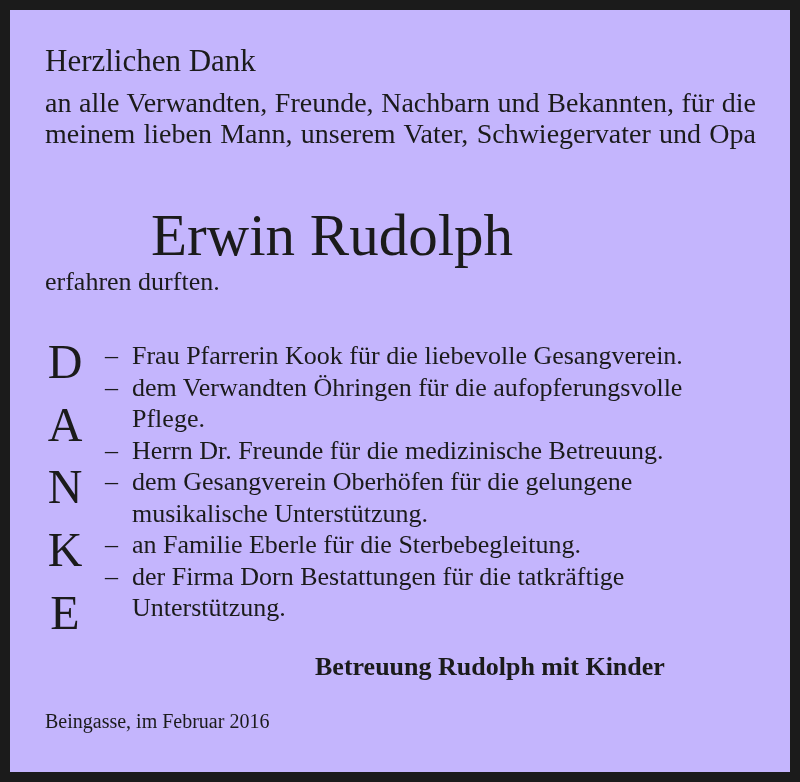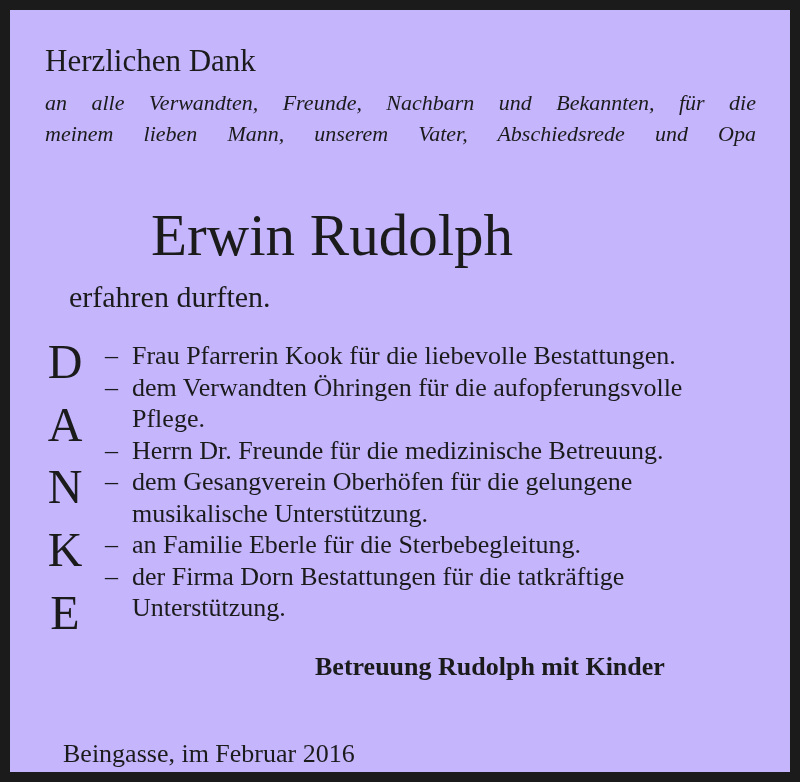"an alle Verwandten, Freunde, Nachbarn" .intro { font-size: 22px -> 28px; font-style: italic -> none }
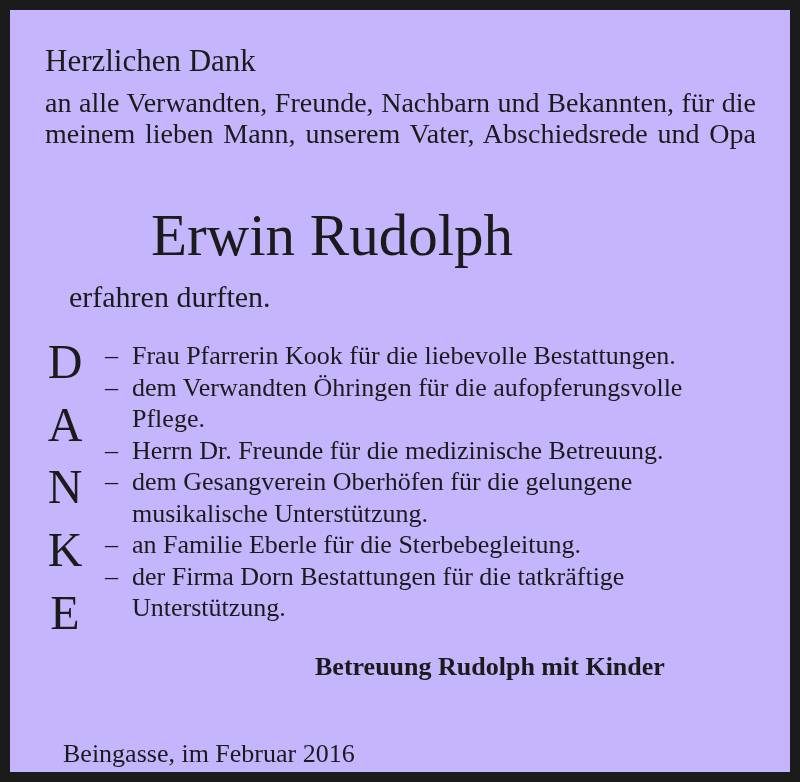"meinem lieben Mann, unserem Vater," span.line { text: Abschiedsrede -> Schwiegervater }
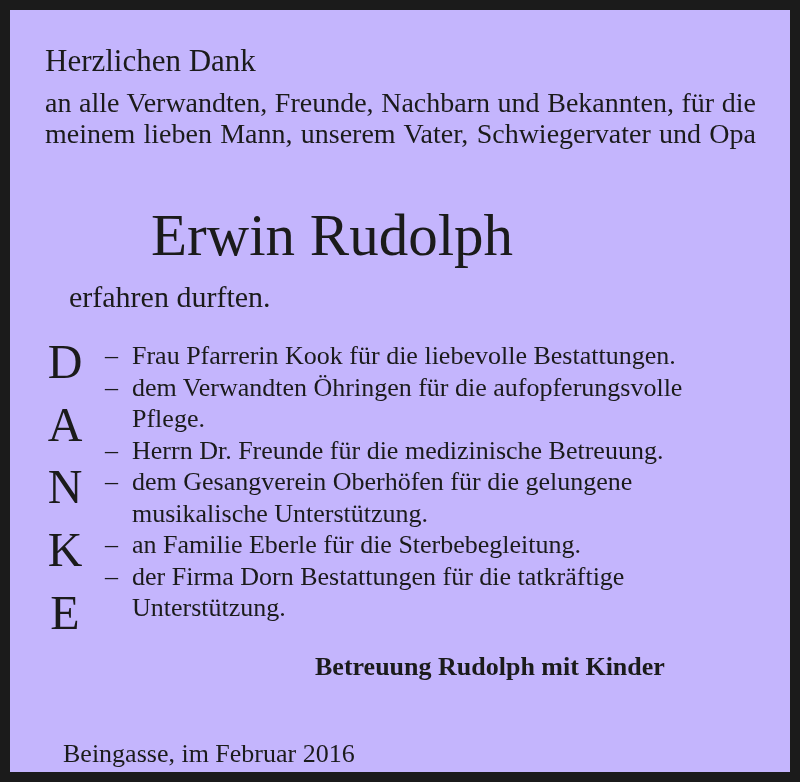"erfahren durften." .learned { font-size: 30px -> 26px; margin-left: 24px -> none; top: 271px -> 256px }
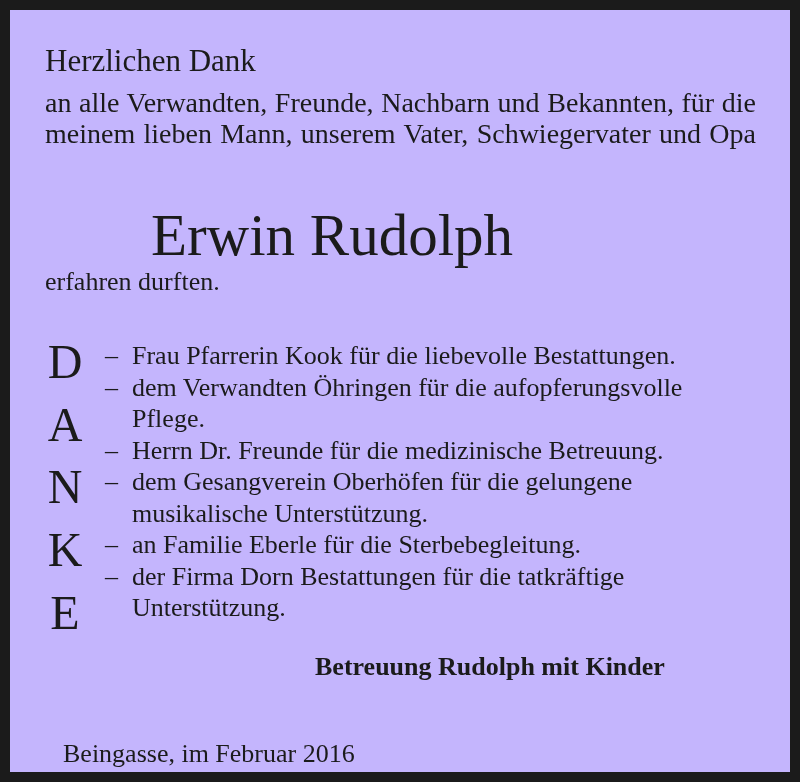"Frau Pfarrerin Kook für die" span.txt { text: Bestattungen -> Gesangverein }
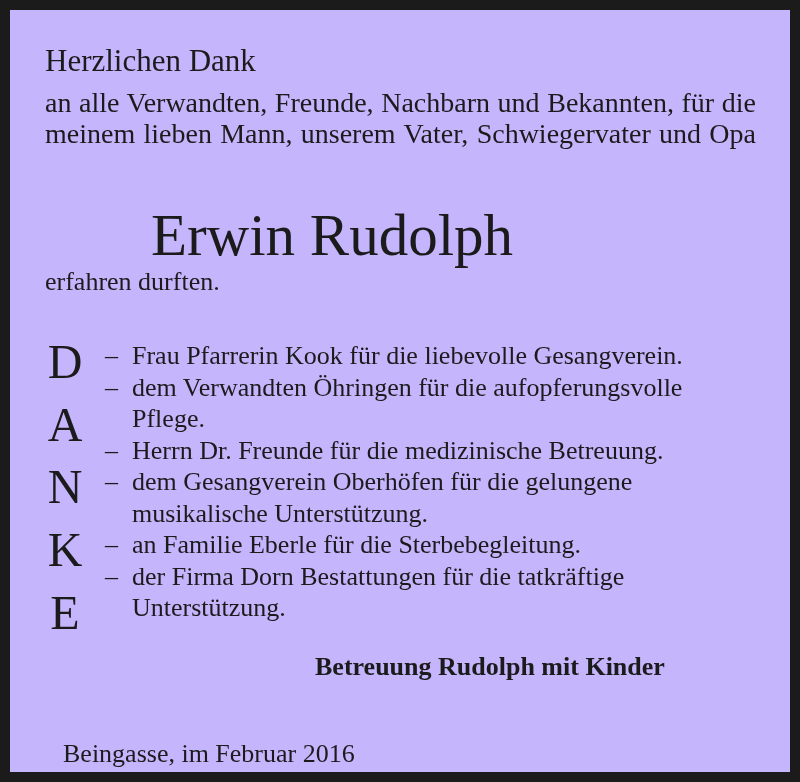"Beingasse, im Februar 2016" .place-date { font-size: 26px -> 20px; margin-left: 18px -> none; top: 728px -> 696px }
